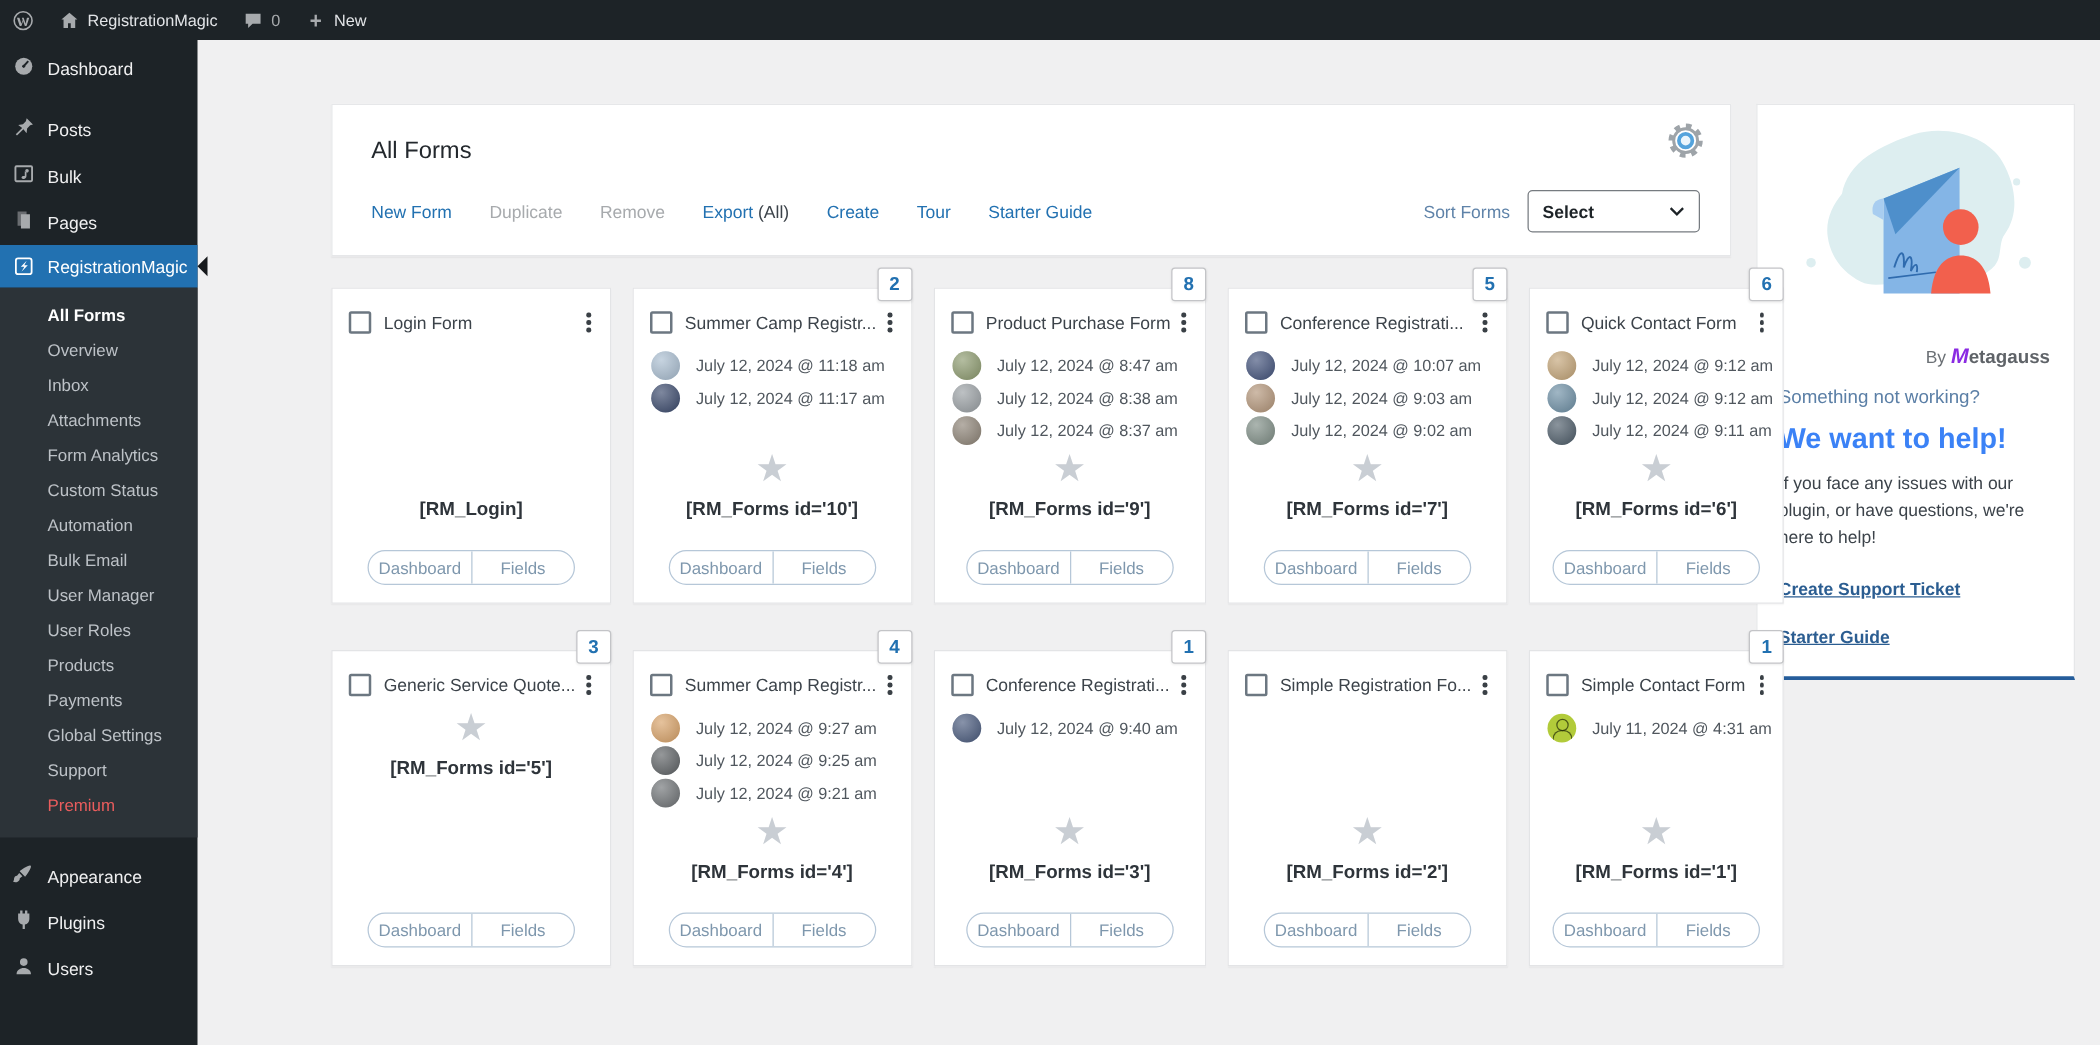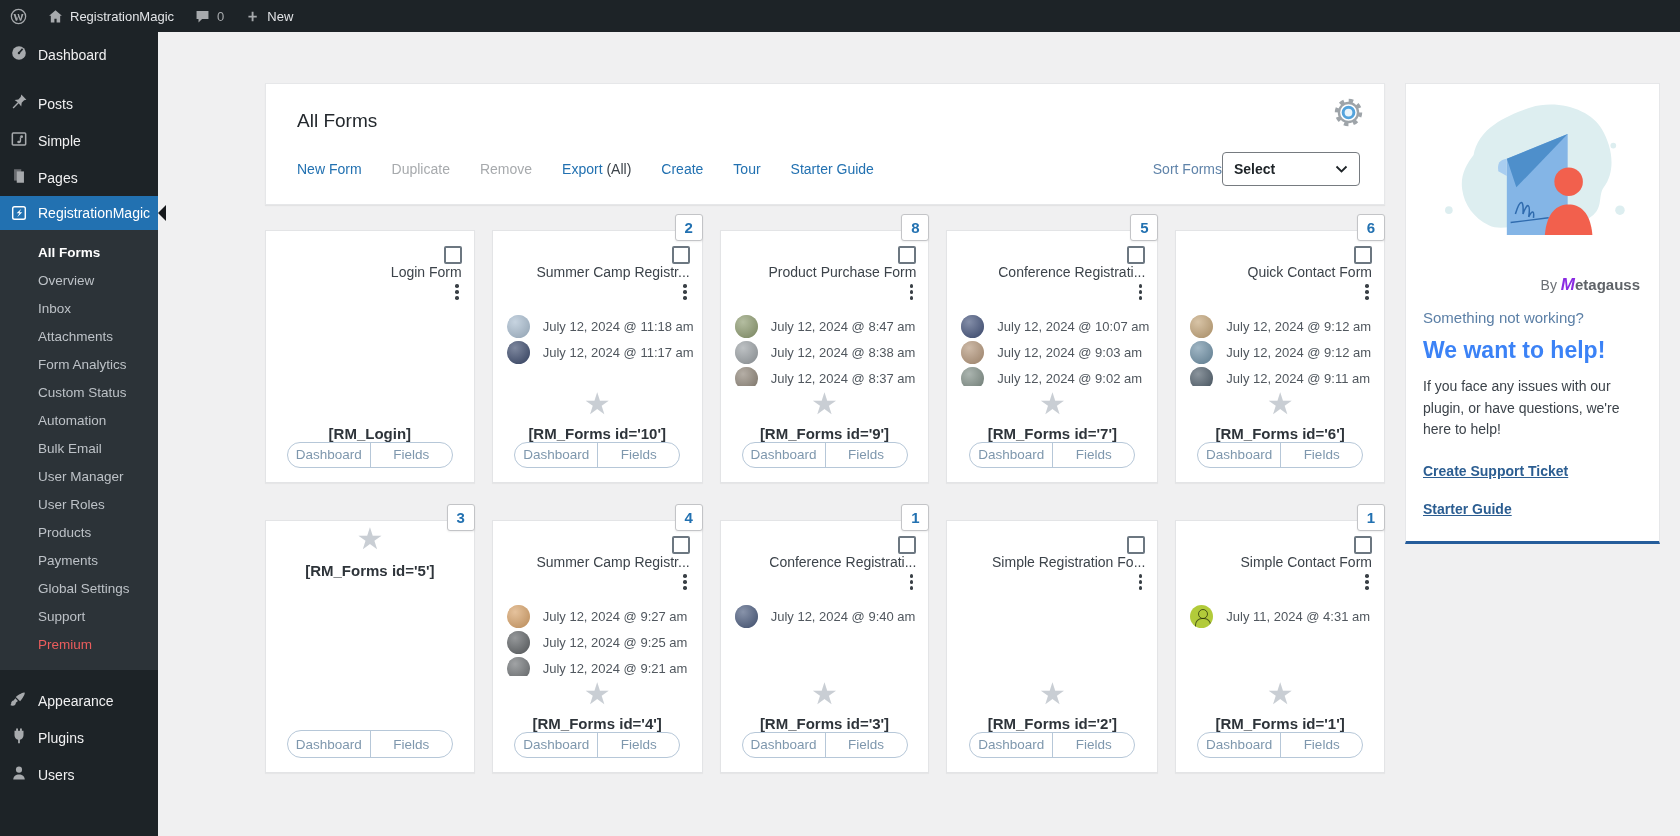"Simple" span { text: Simple -> Bulk }
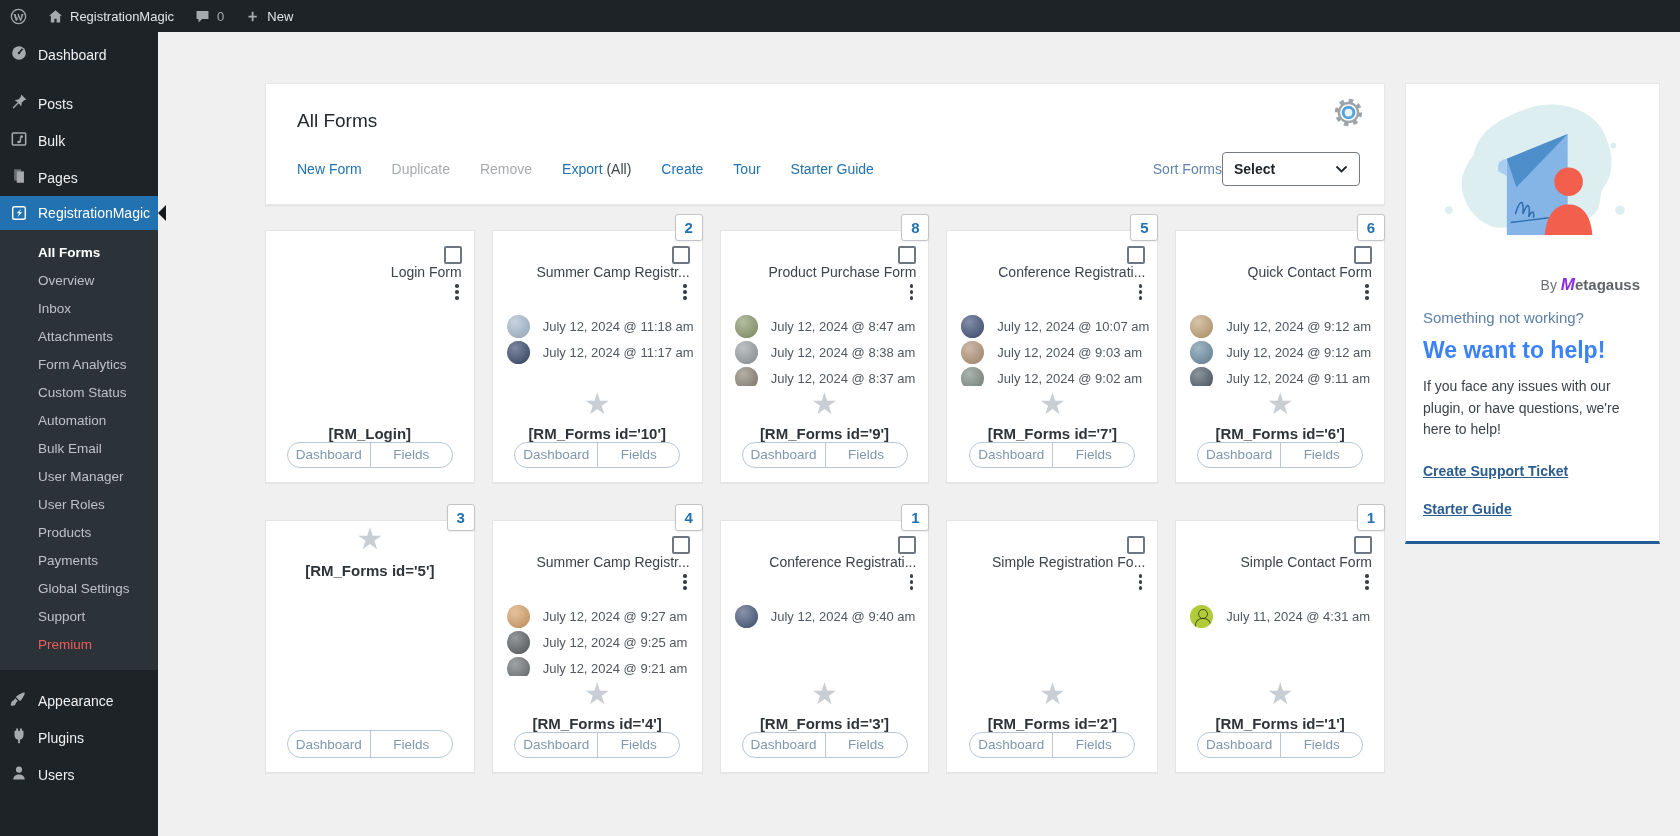"Sort Forms" #sort-area { gap: none -> 14px }
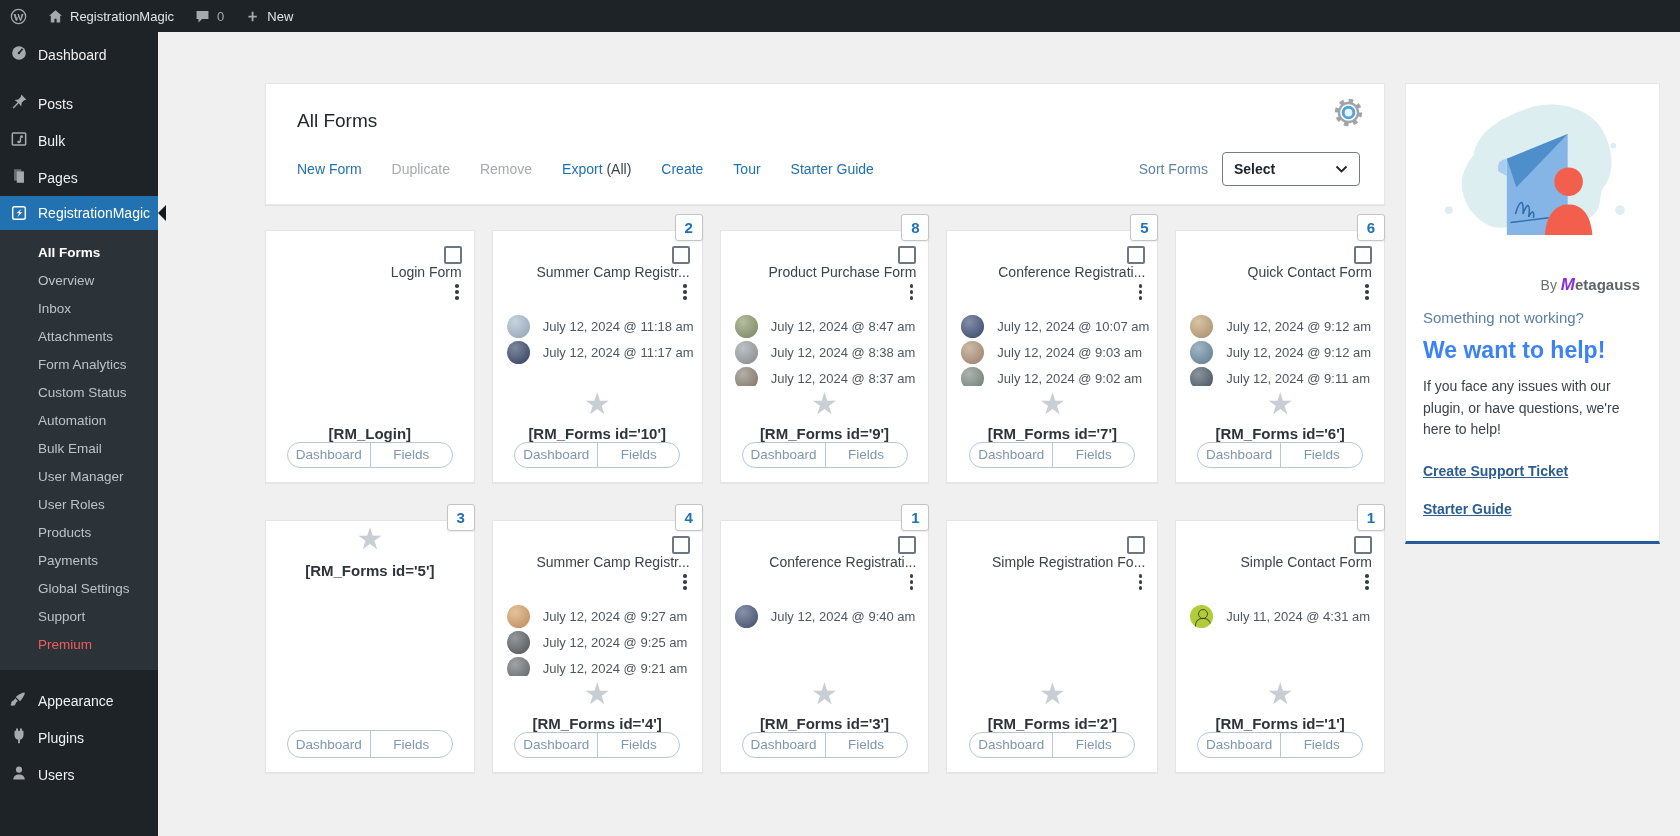"Login Form" .card-head { align-items: flex-end -> center; flex-direction: column -> none }
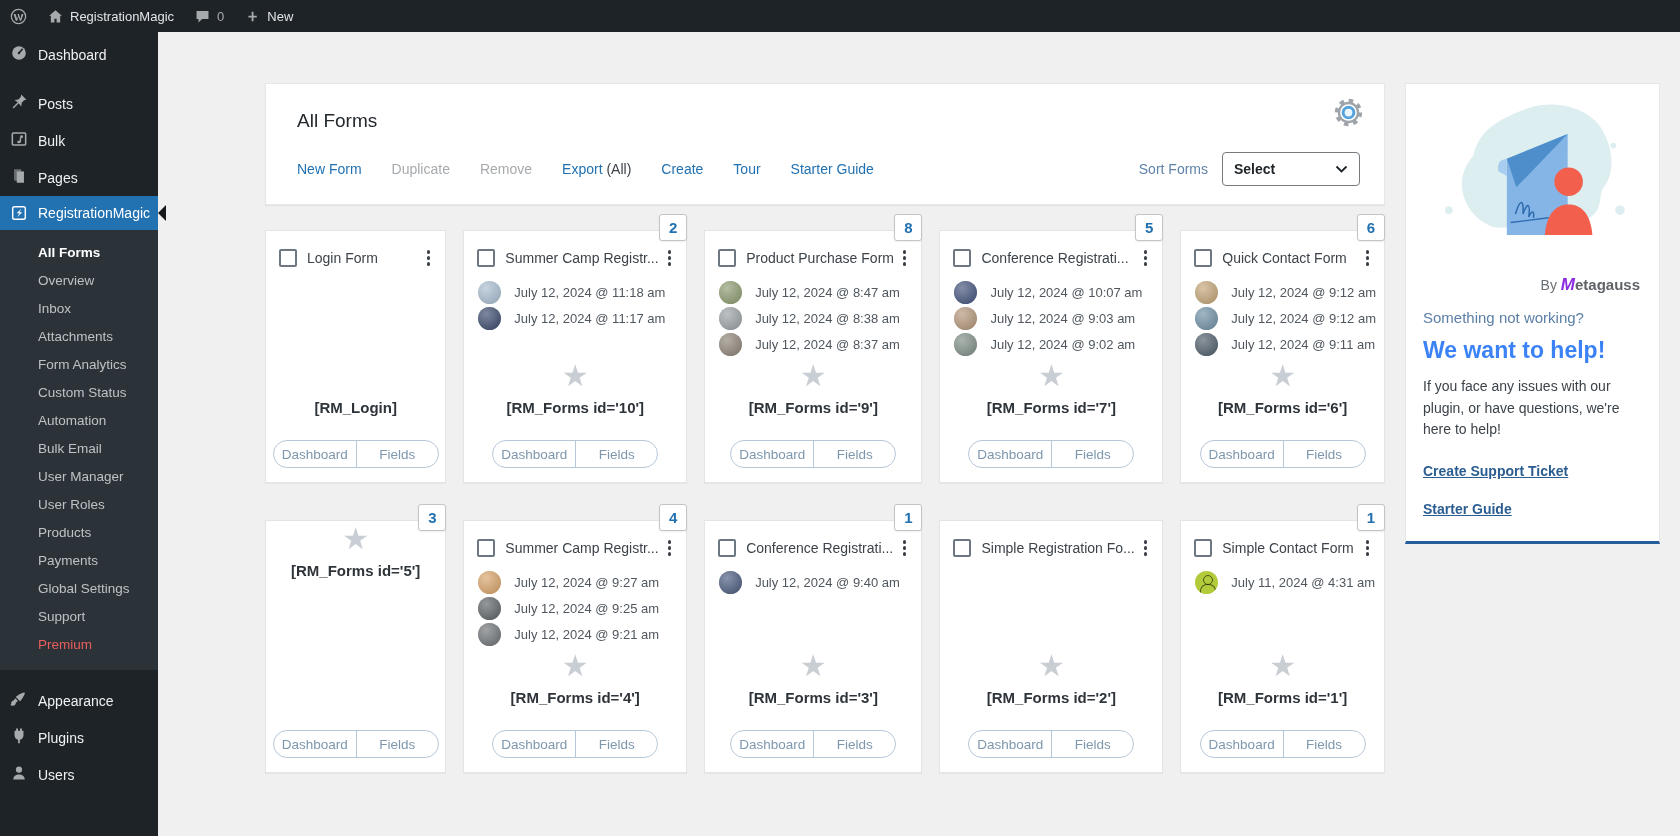"Generic Service Quote..." div.card-head { html: none -> <div> <span></span> <span>Generic Service Quote...</span> <span> <i></i> <i></i> <i></i> </span> </div> }
